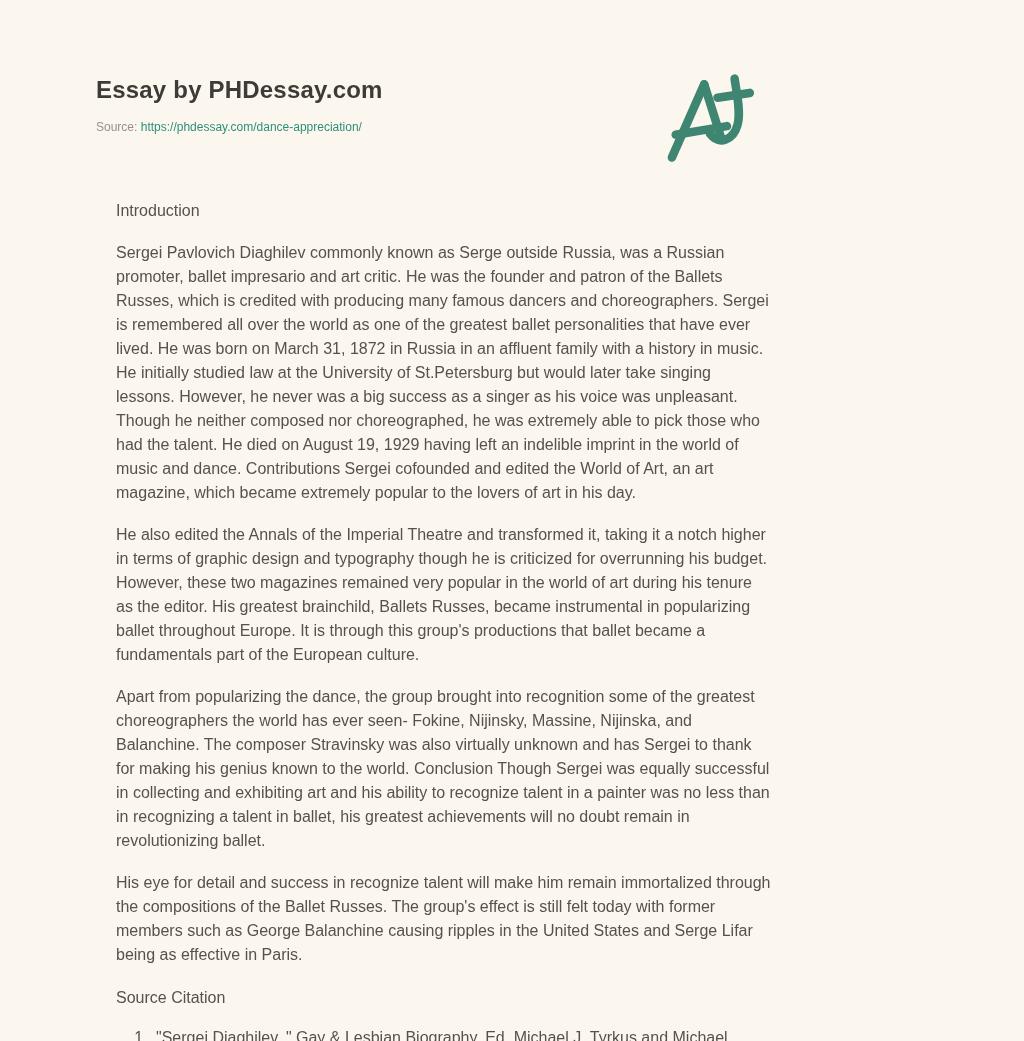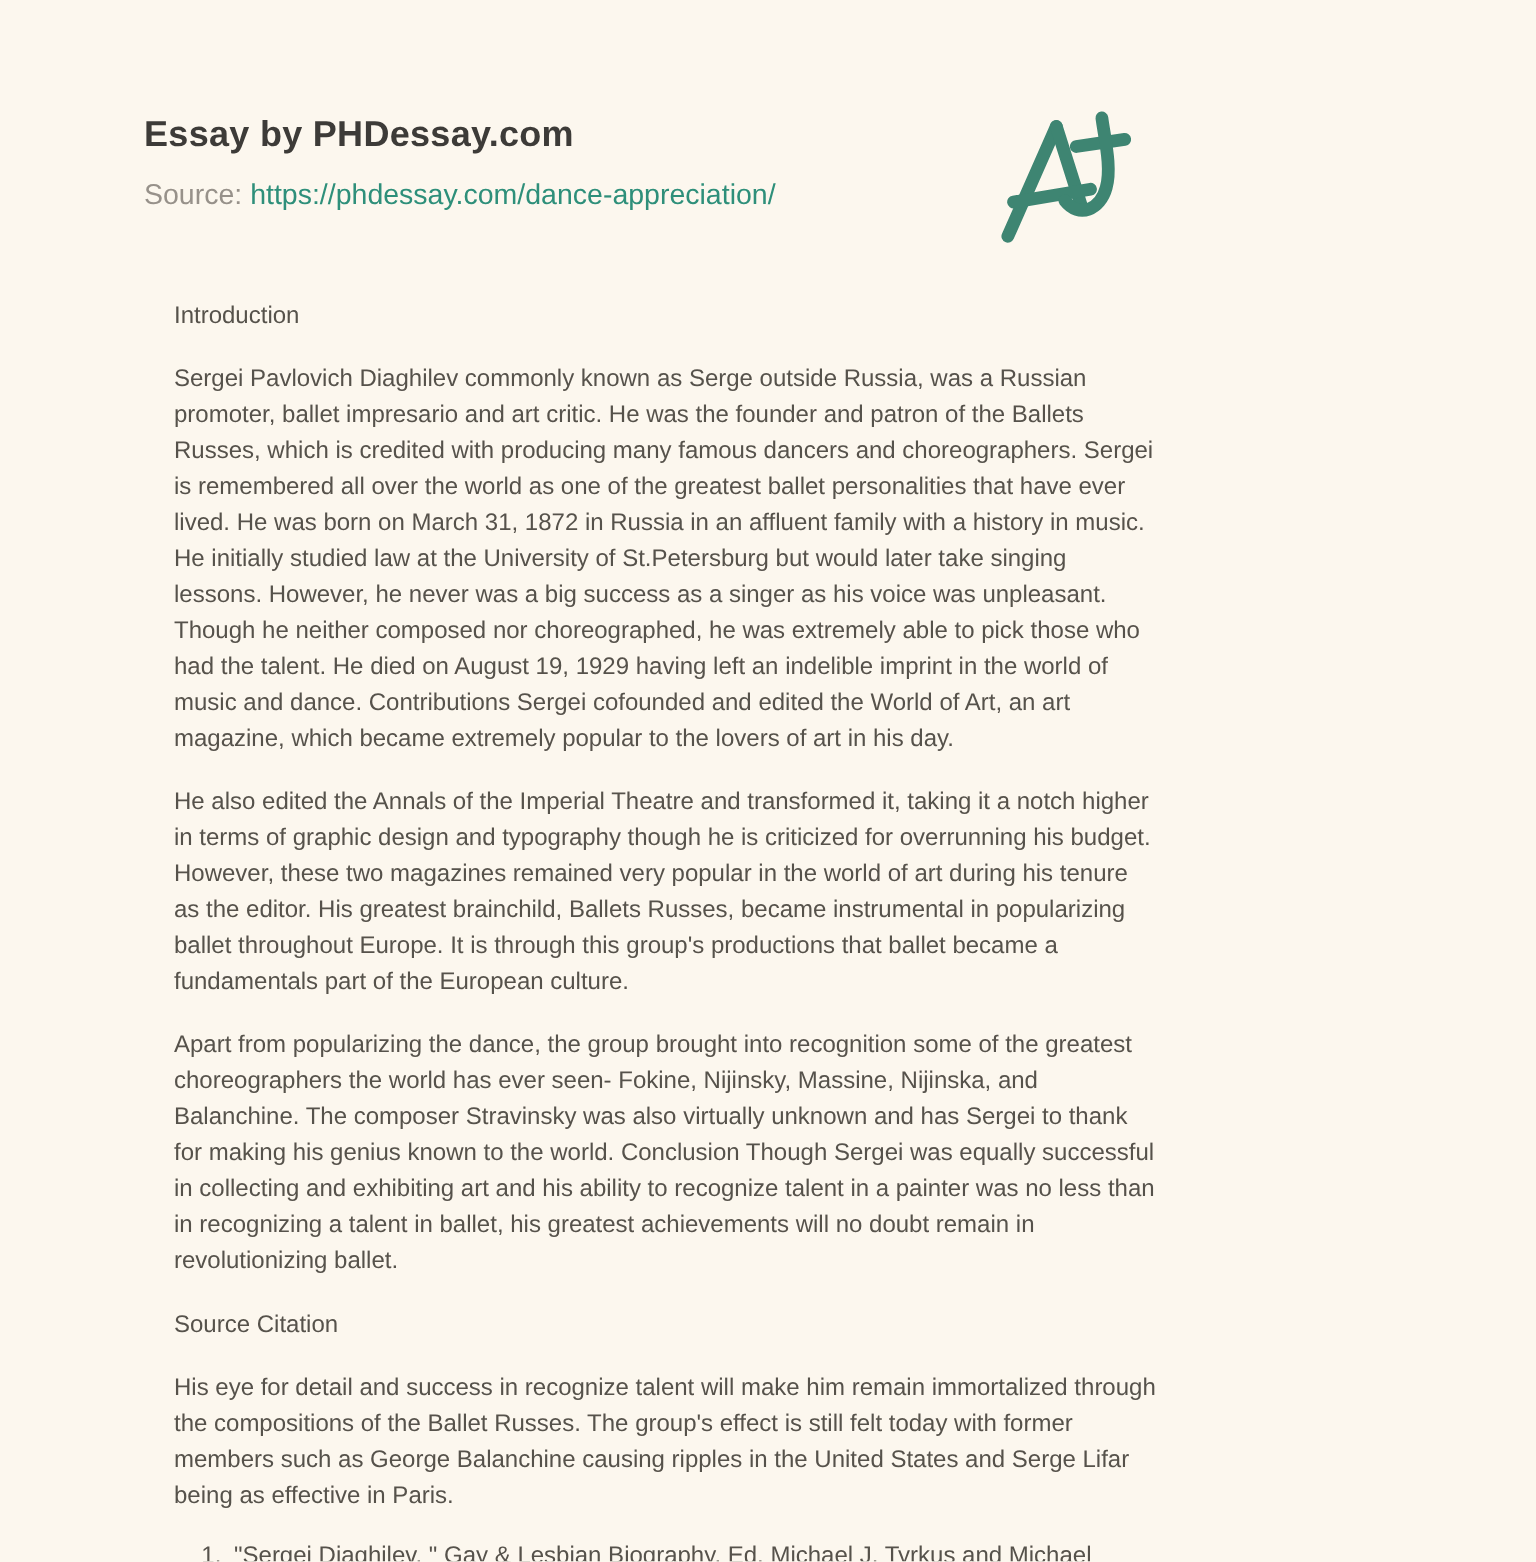"Source:" .source-line { font-size: 19px -> 12px }
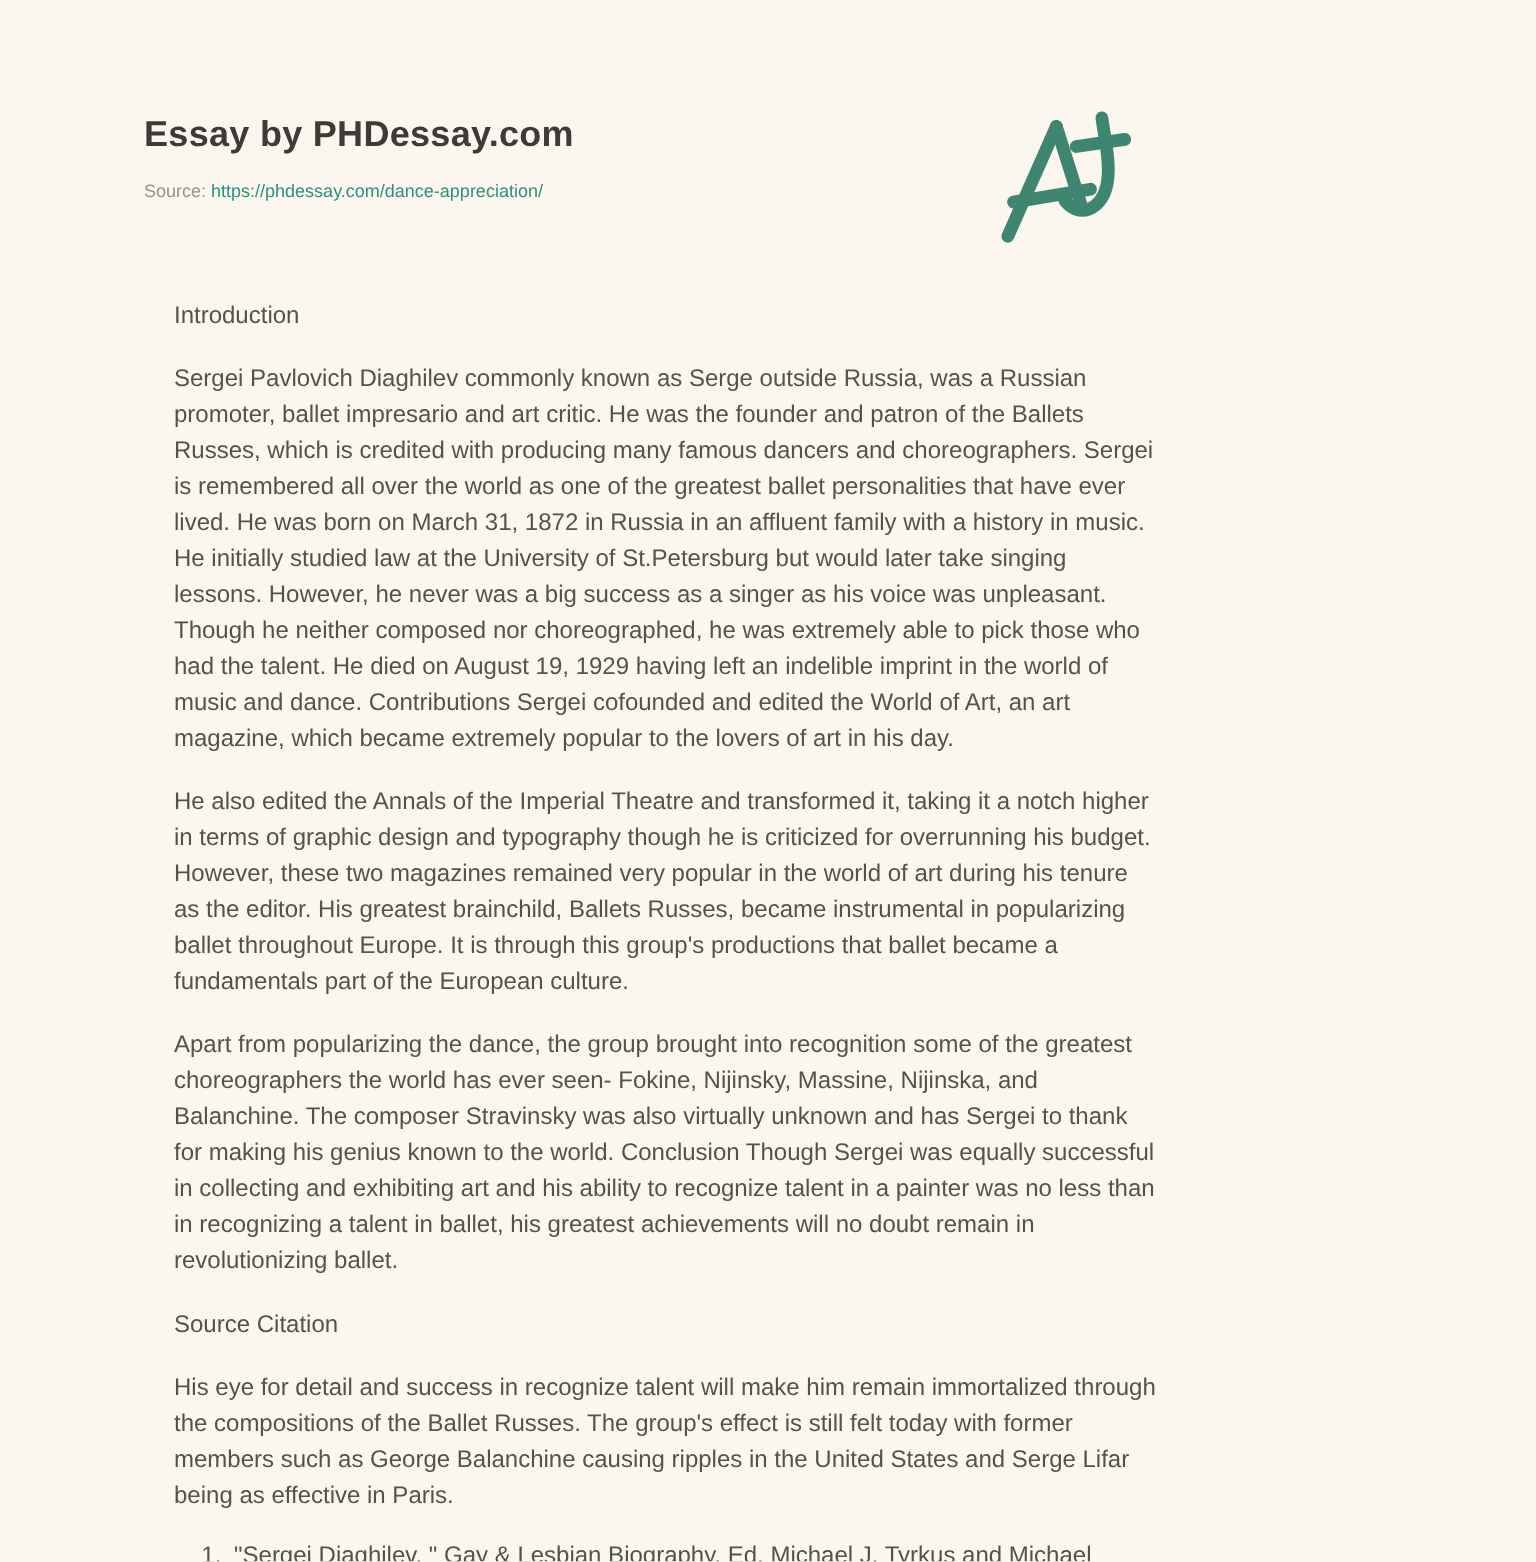"Source Citation" p.body-copy { order: before "His eye for detail and" -> after "His eye for detail and" }
